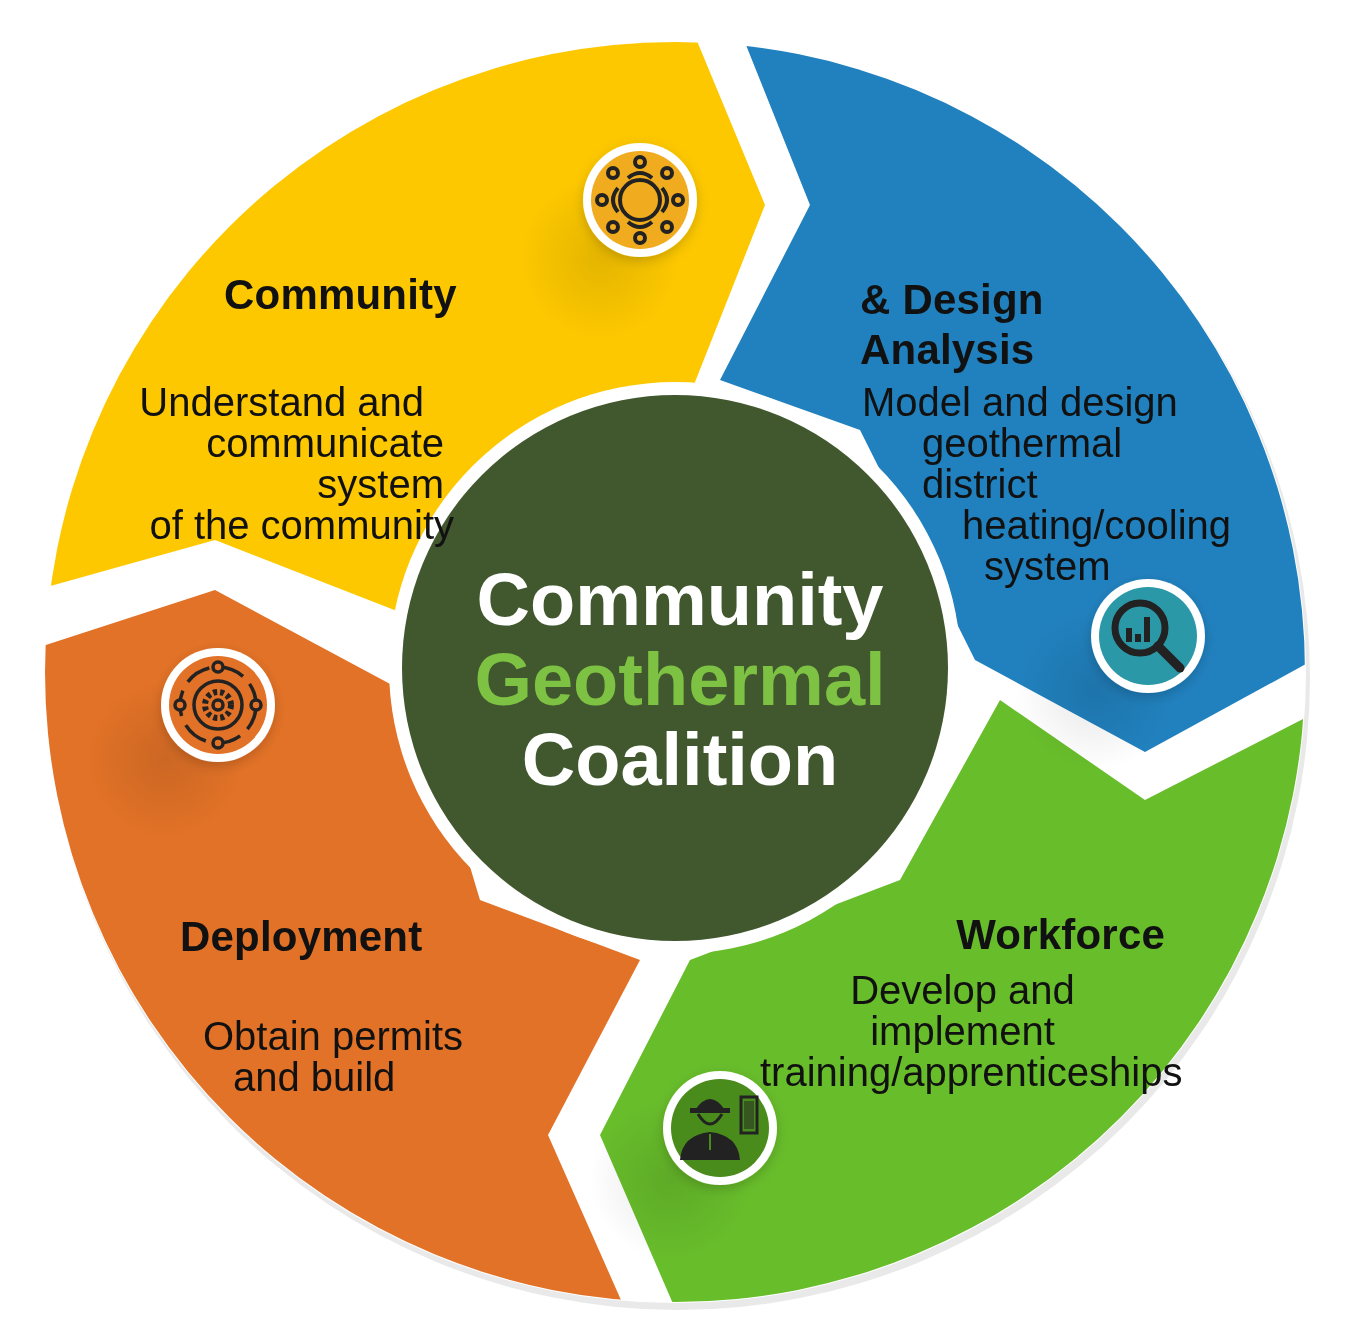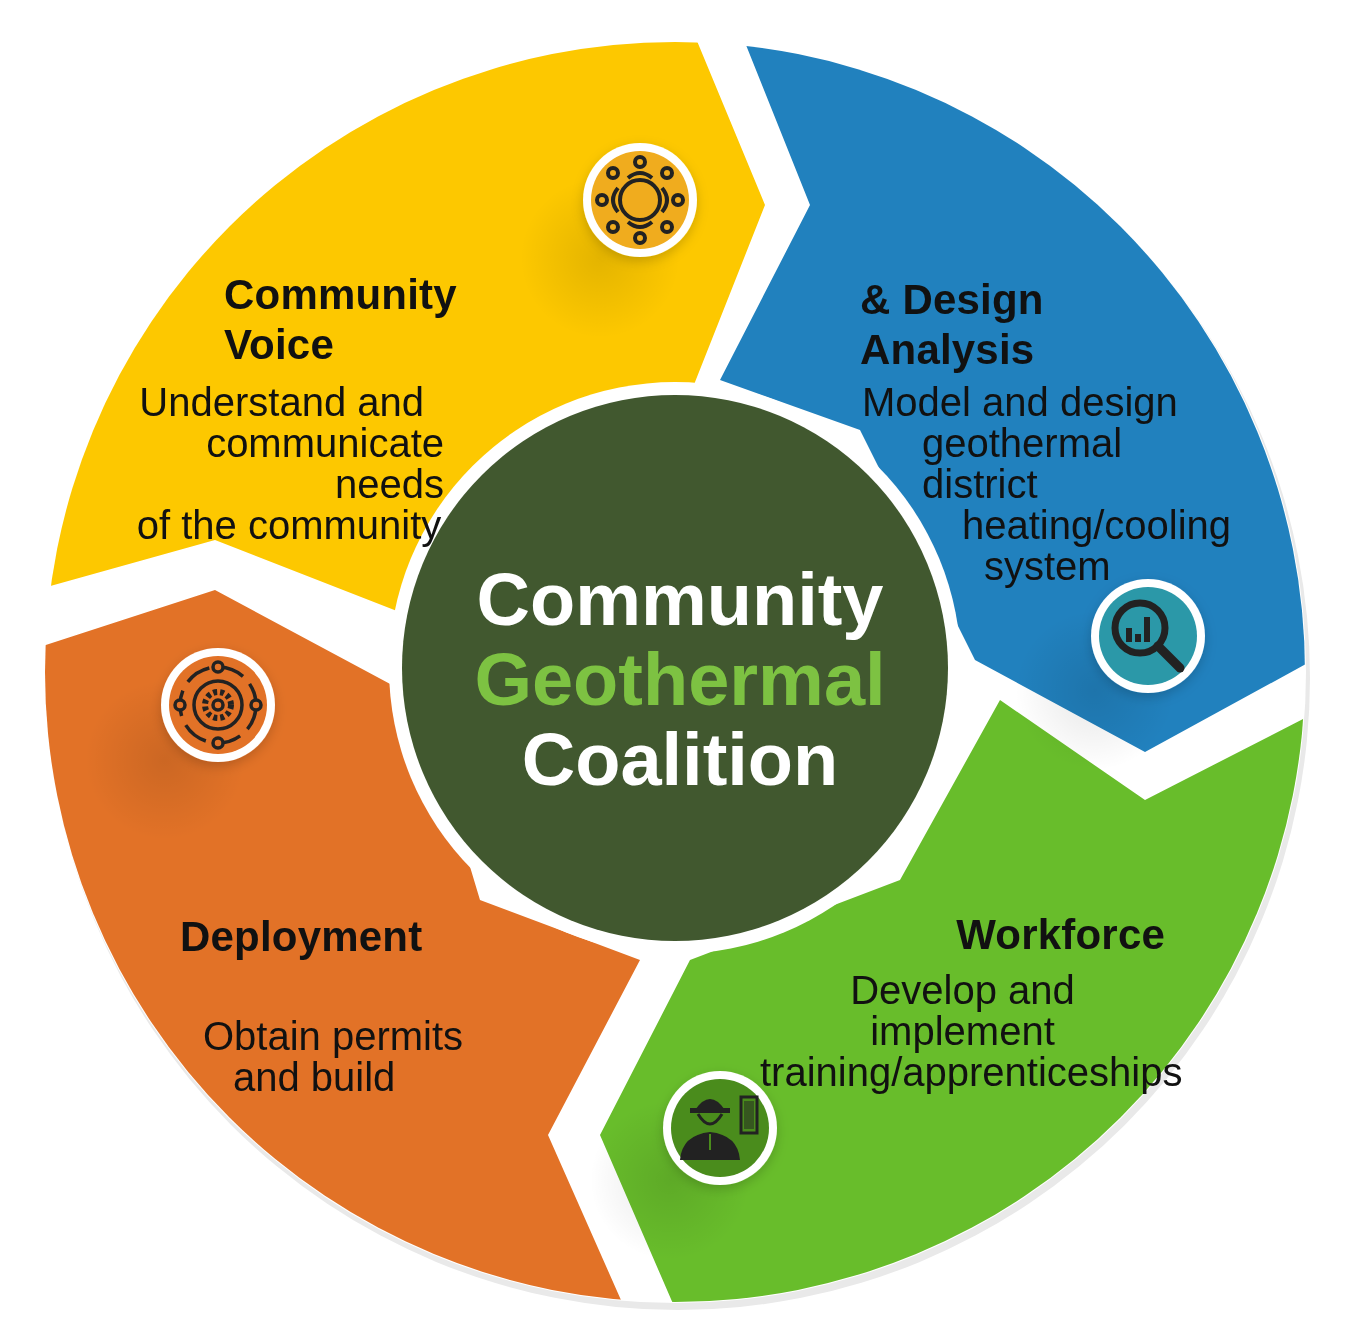"Voice" div.title { html: <div>Voice</div> -> none }
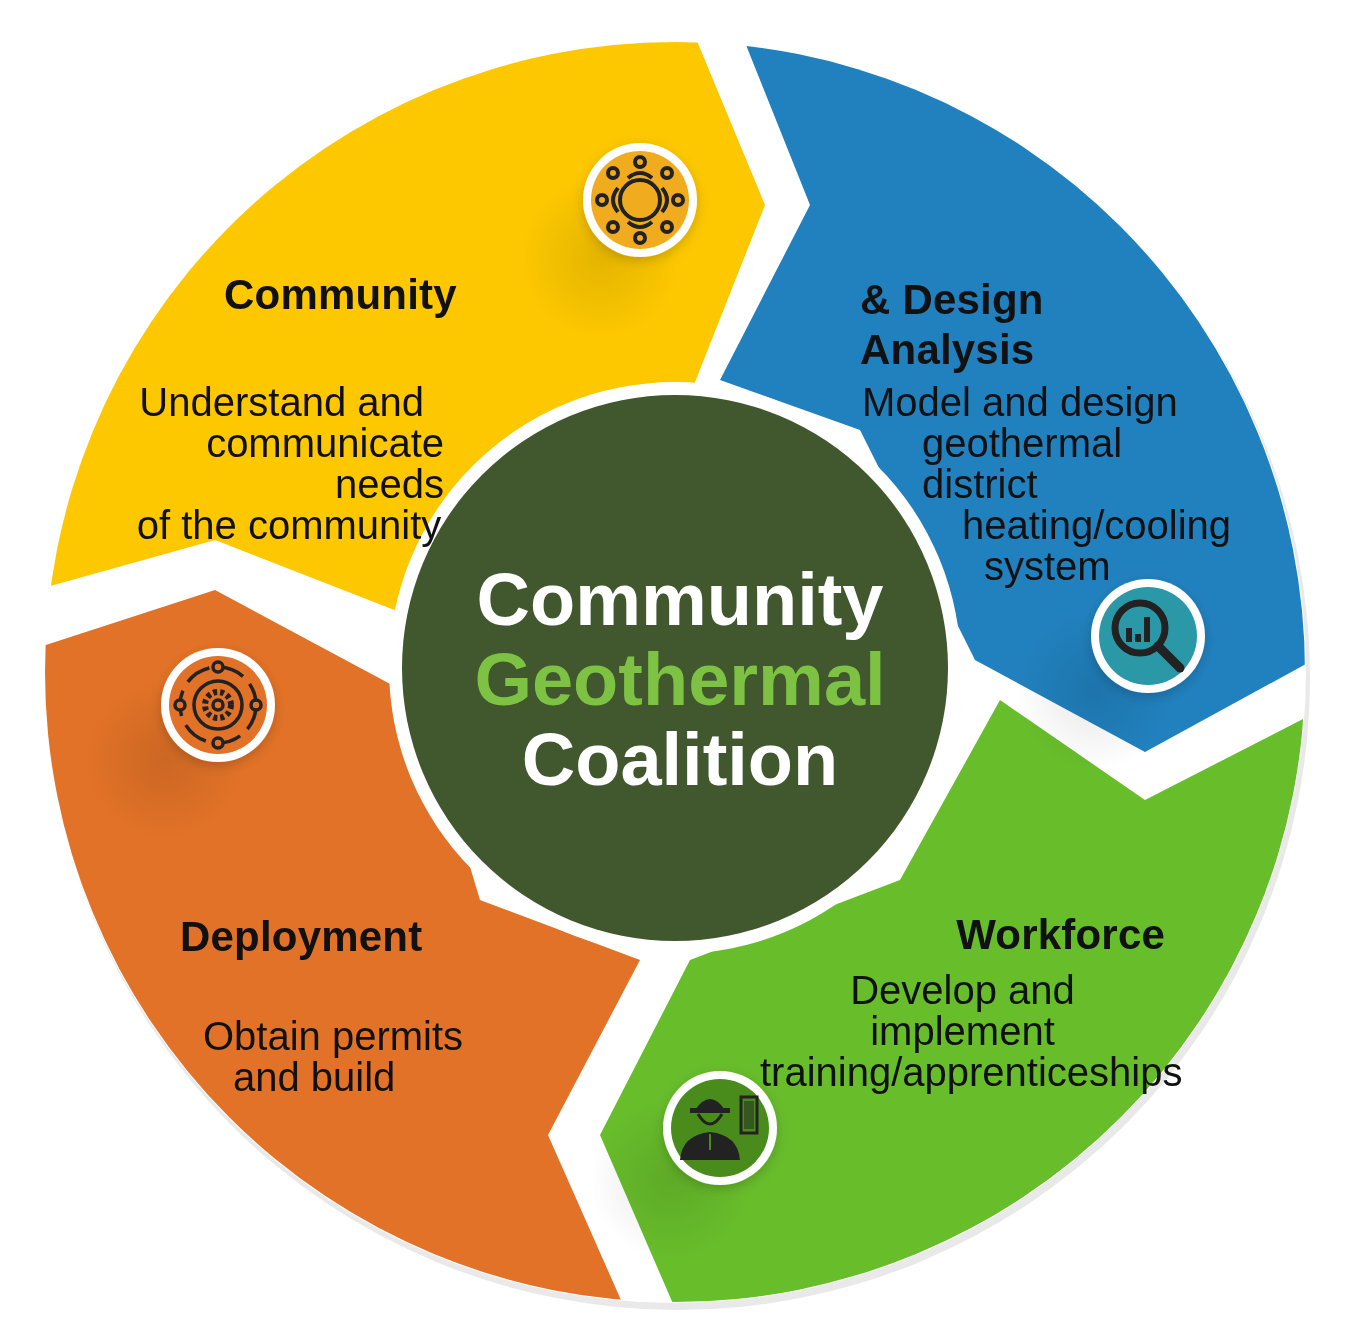"communicate needs" div { text: needs -> system }
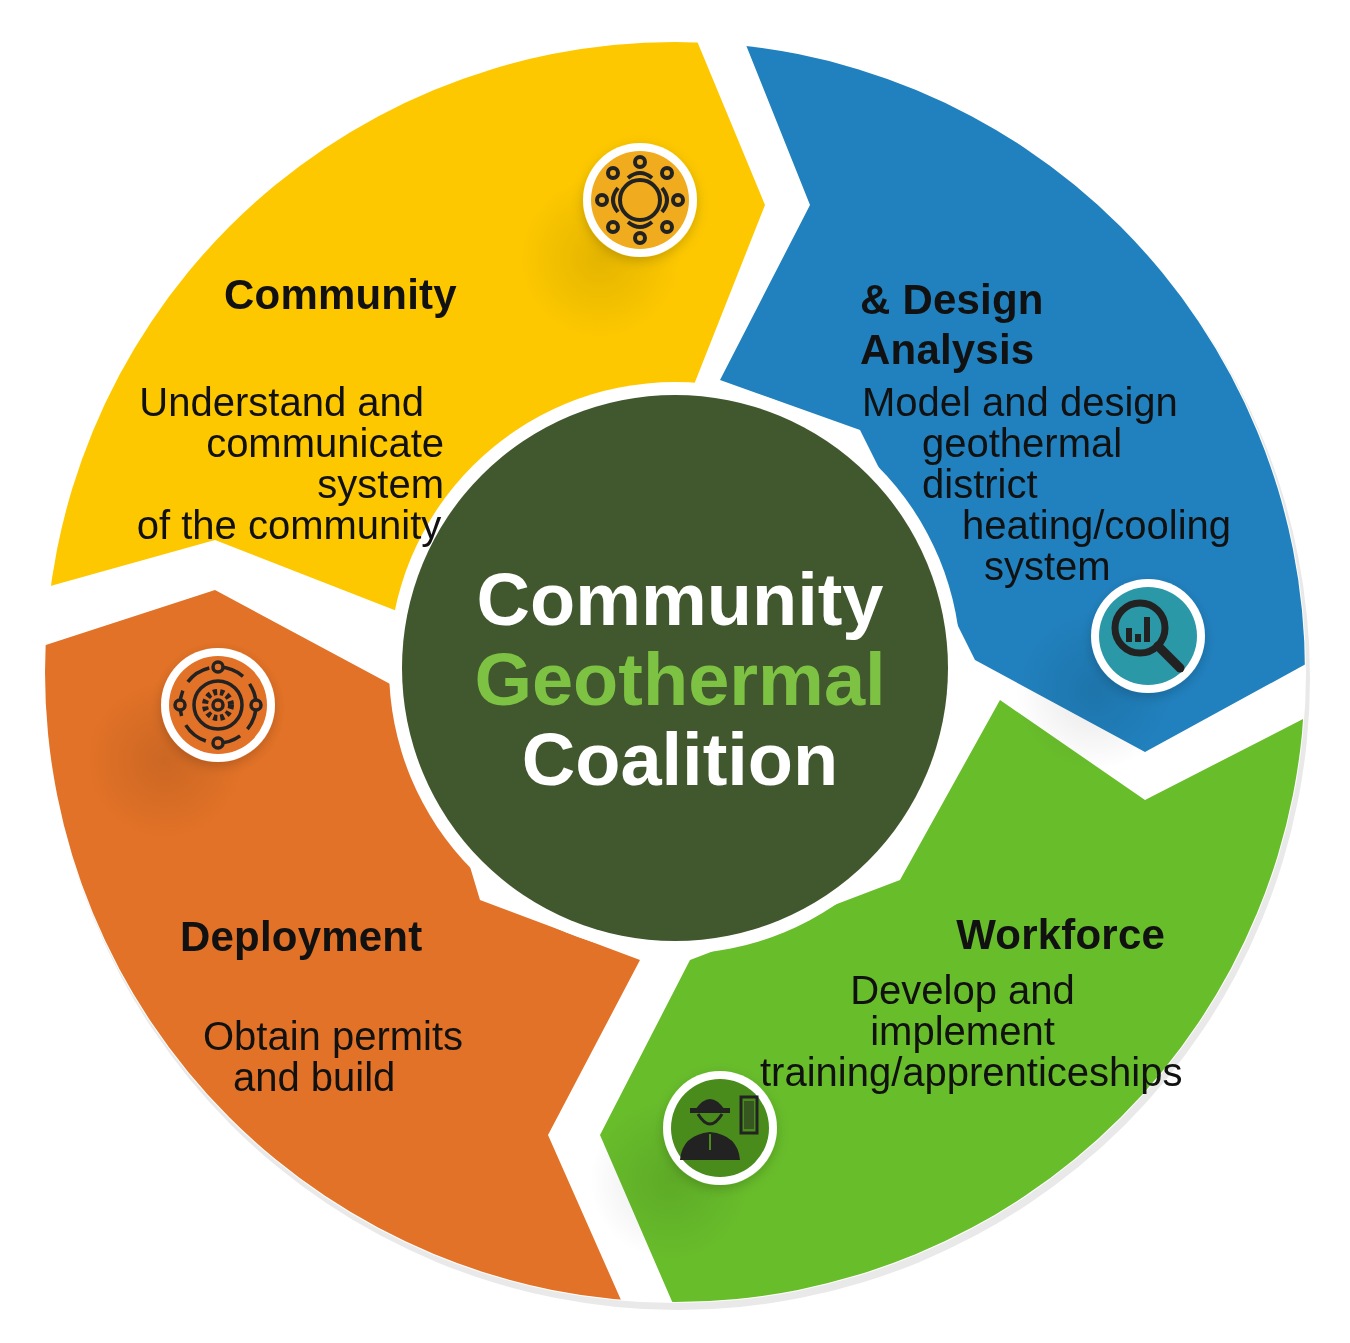"of the community" div { text-align: center -> right }
